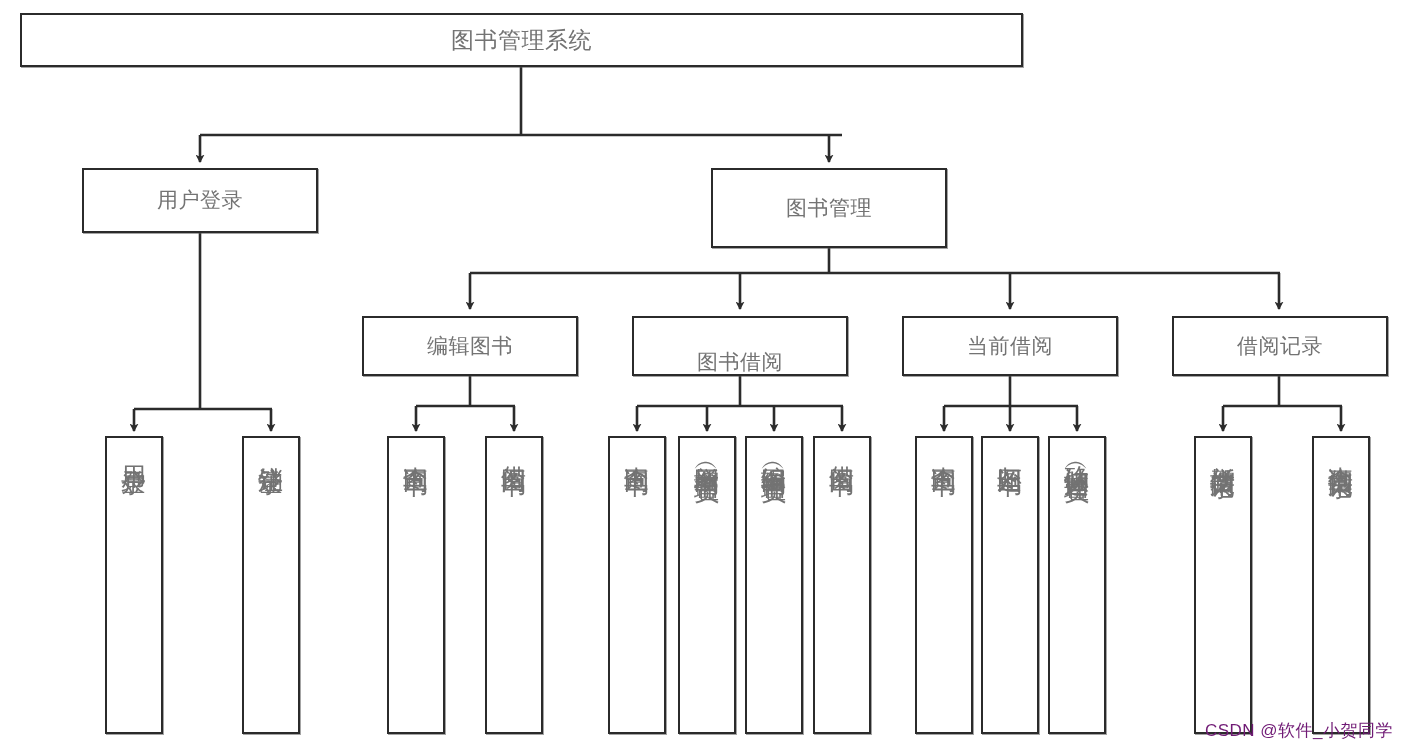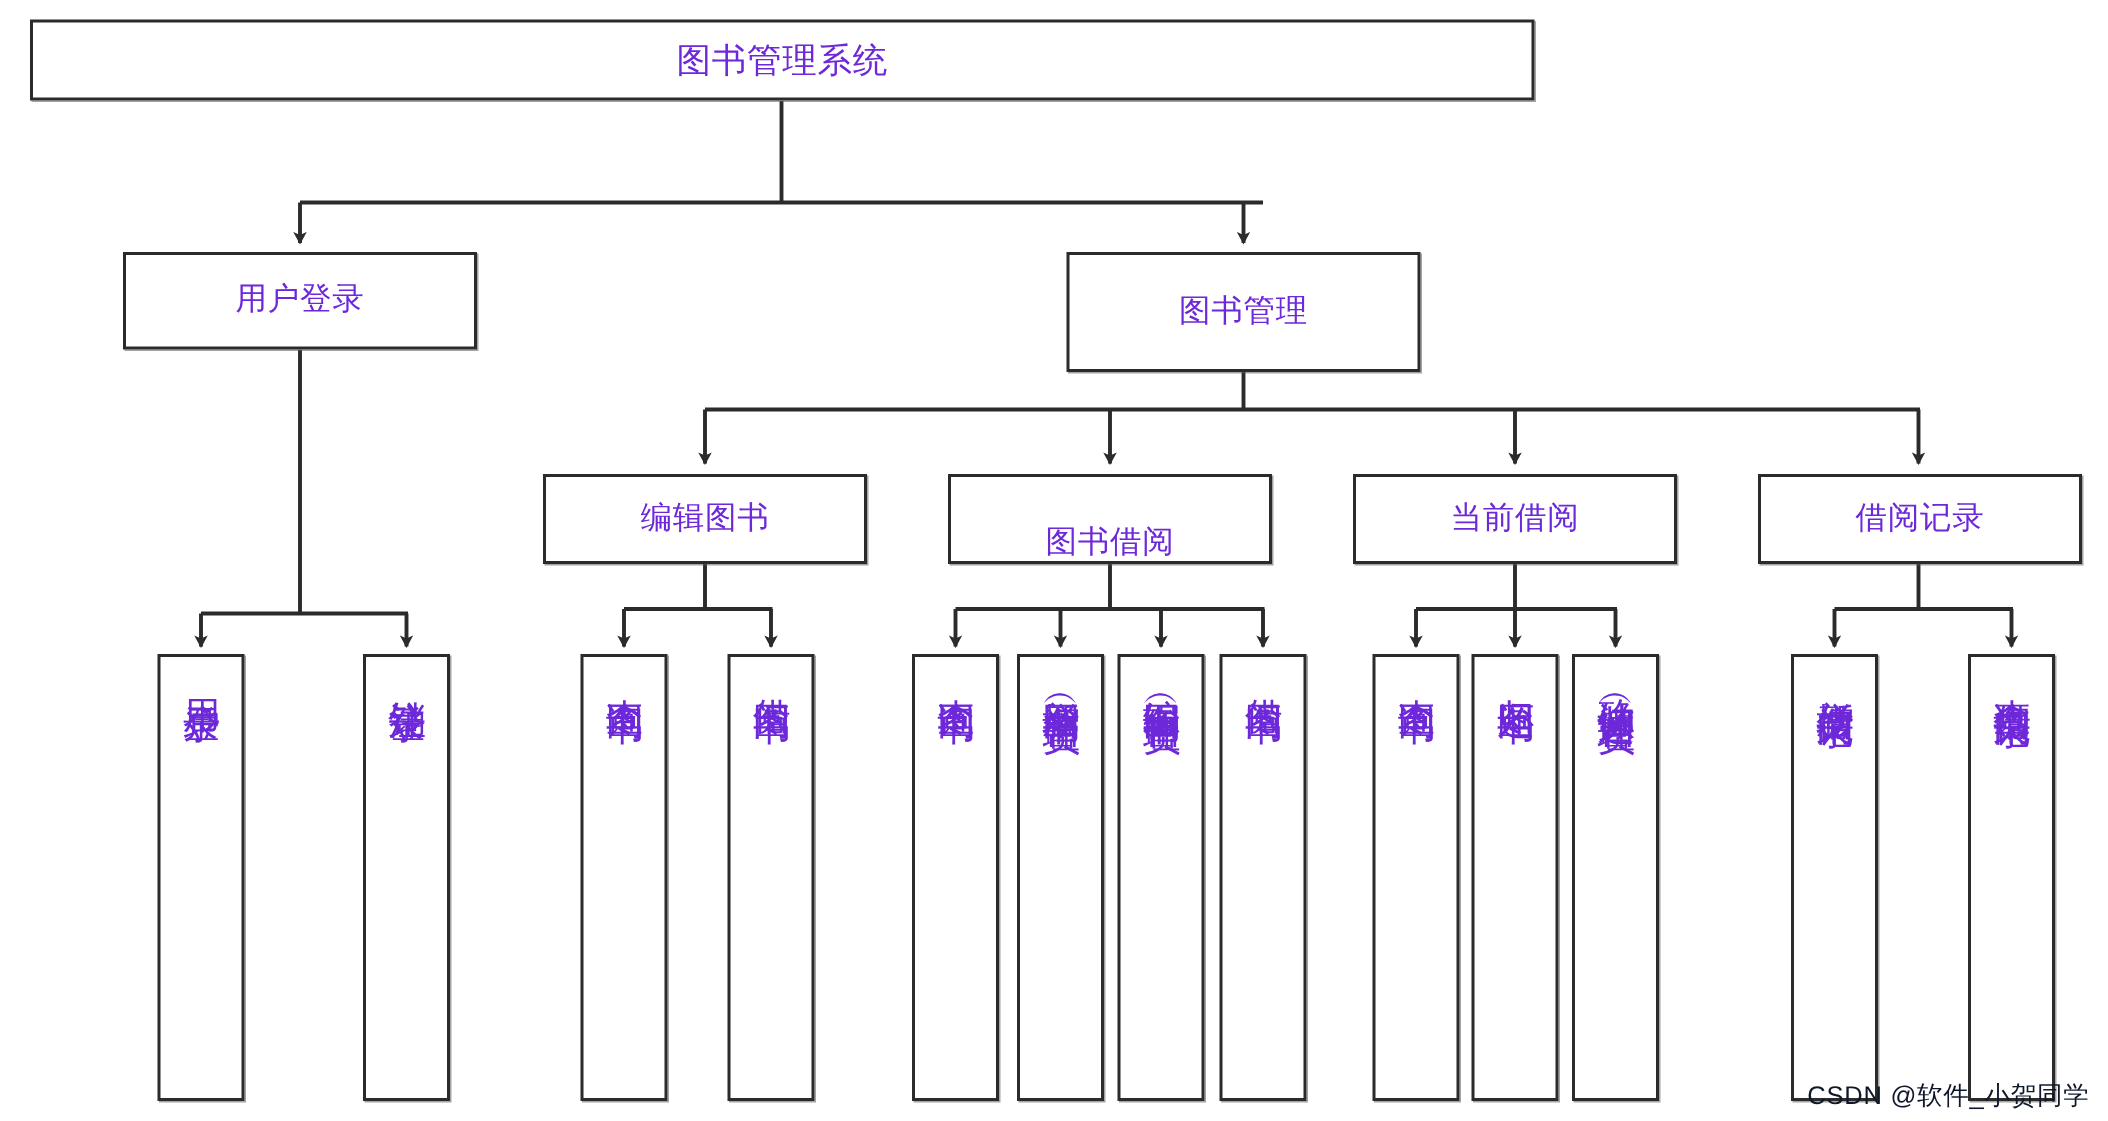"图书管理系统" .node { color: #6d28d9 -> #737373 }
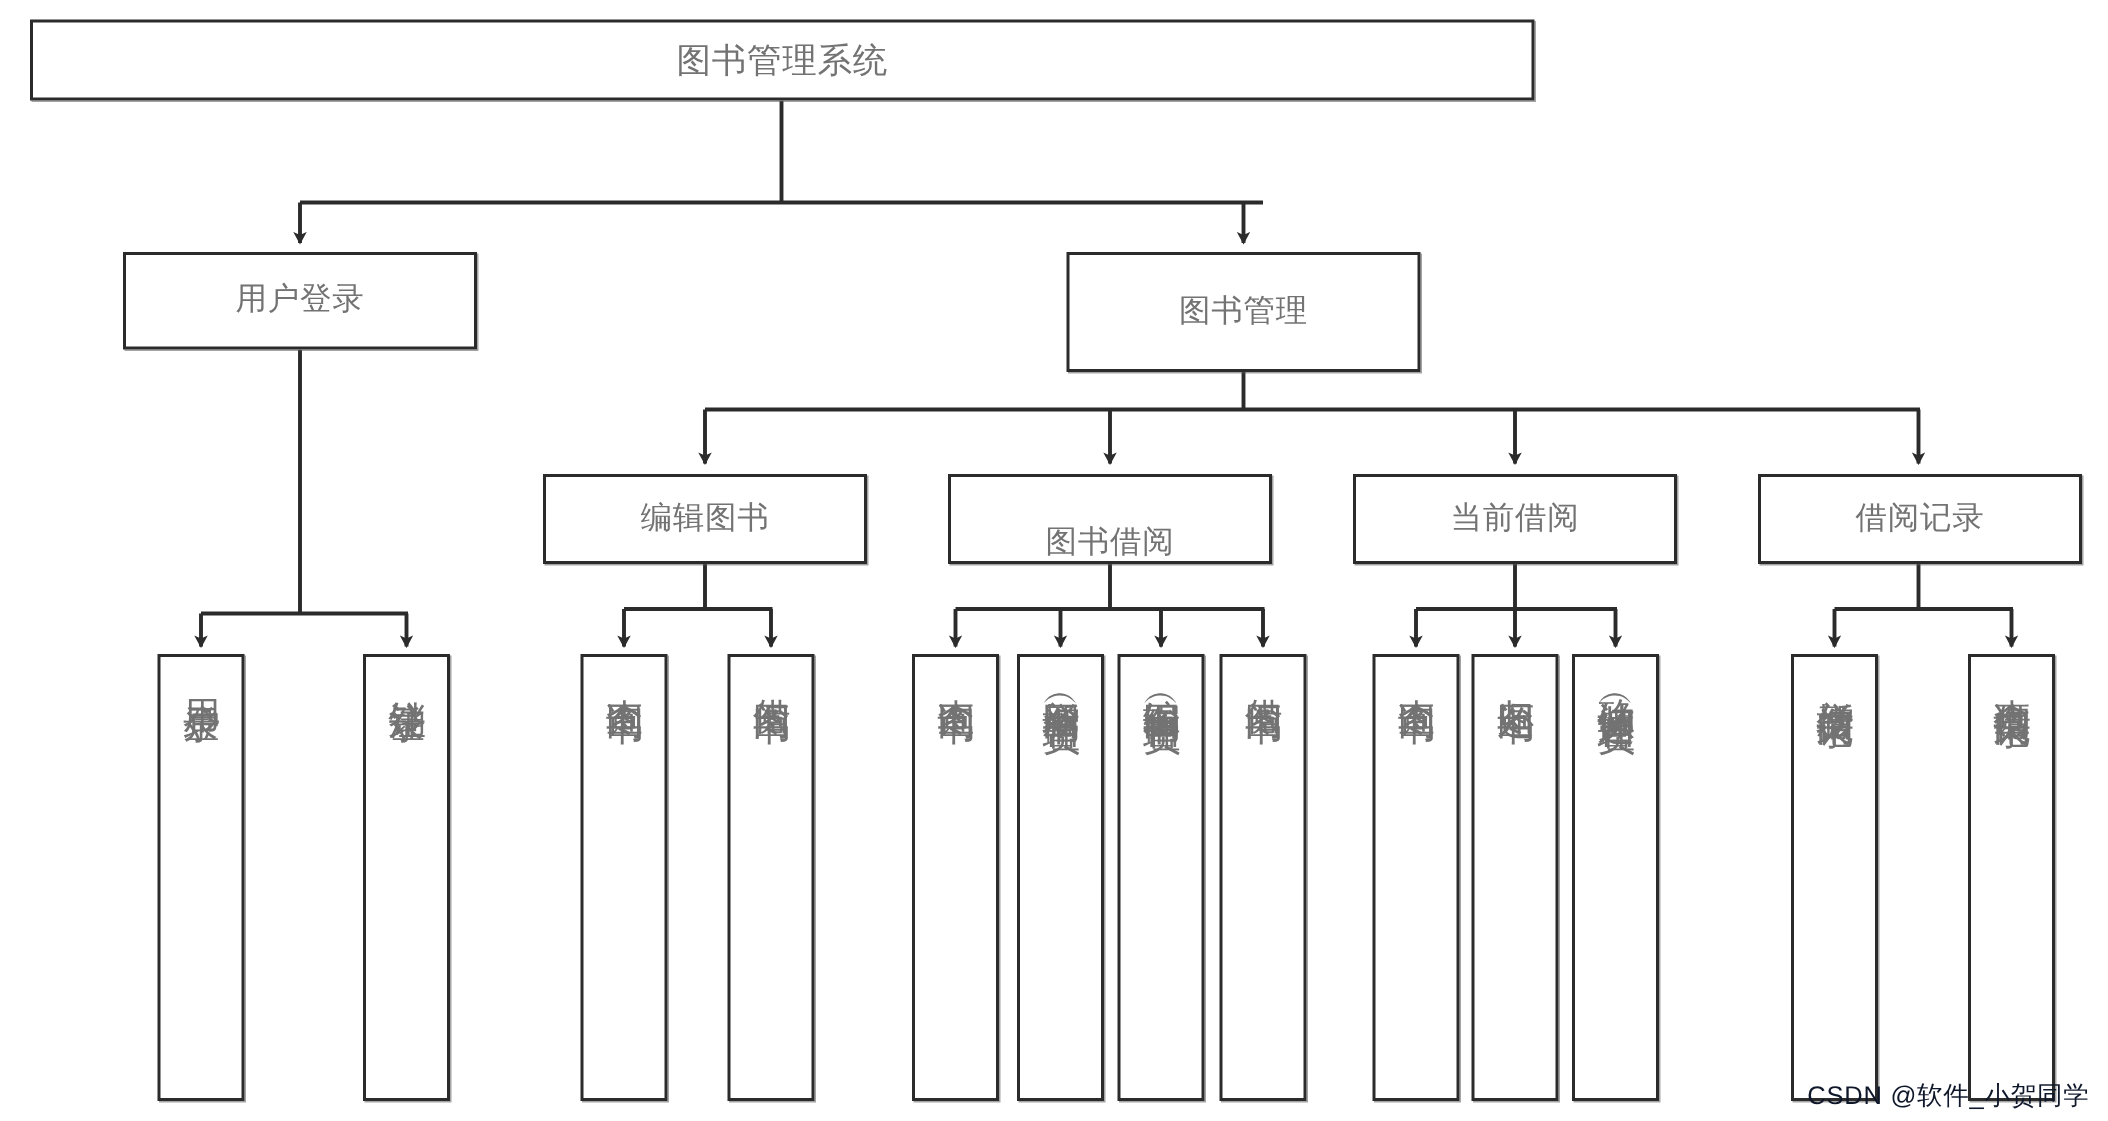"CSDN @软件_小贺同学" #watermark { color: #0f172a -> #701a75 }
